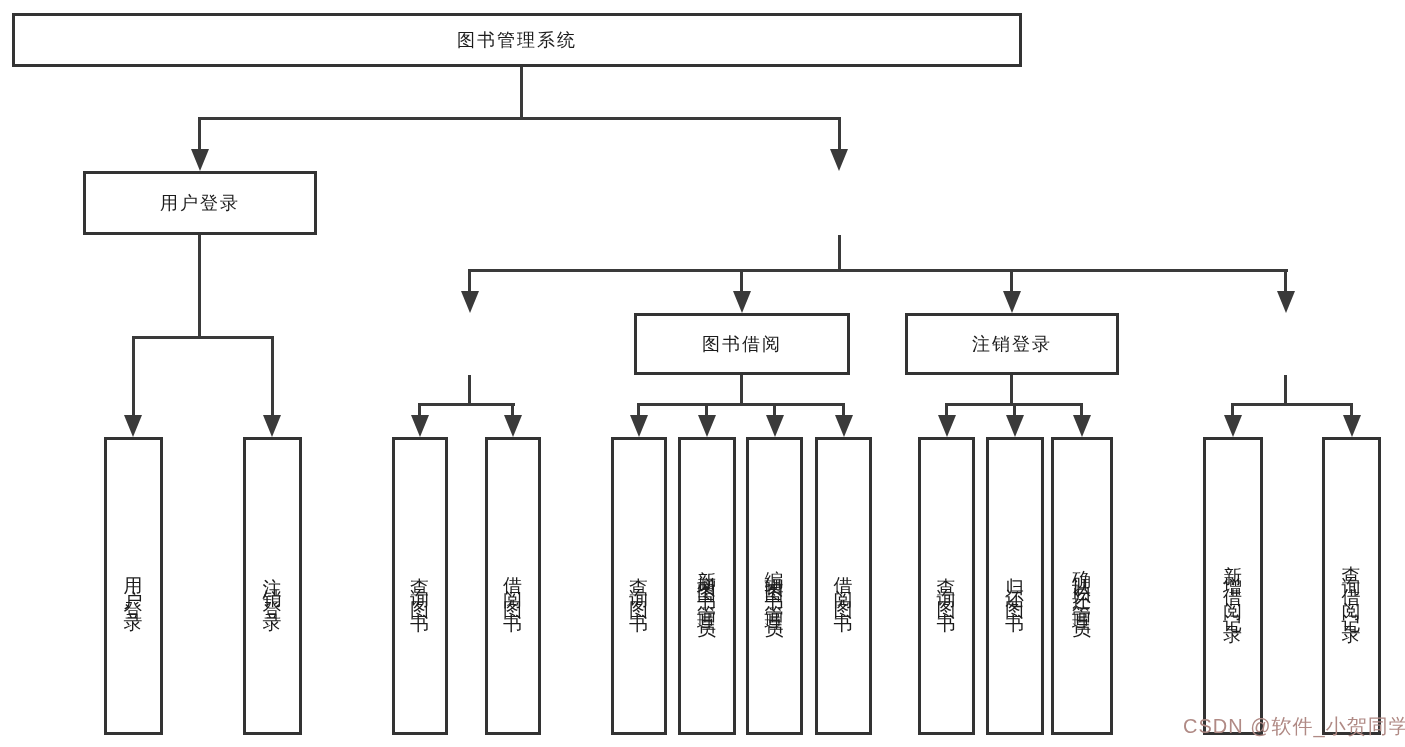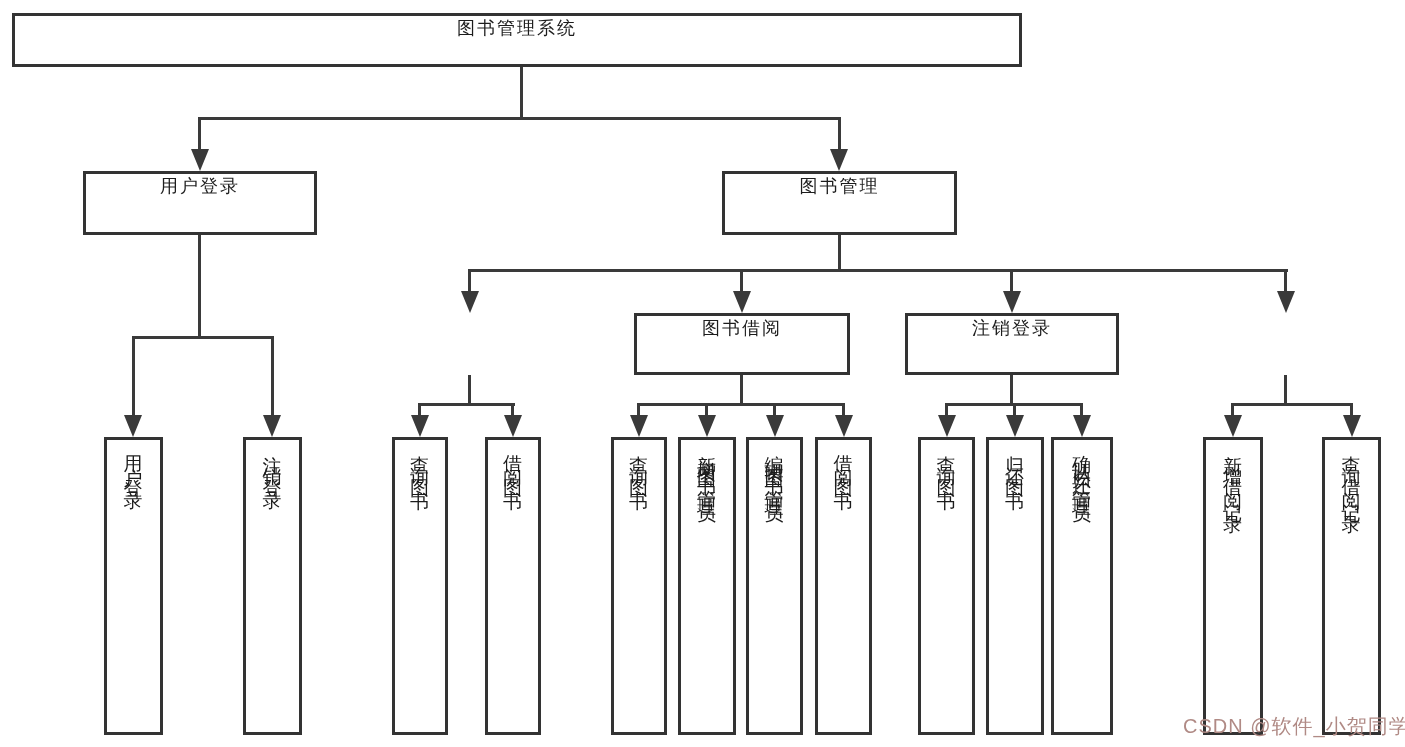"图书管理系统" .box { align-items: none -> center }
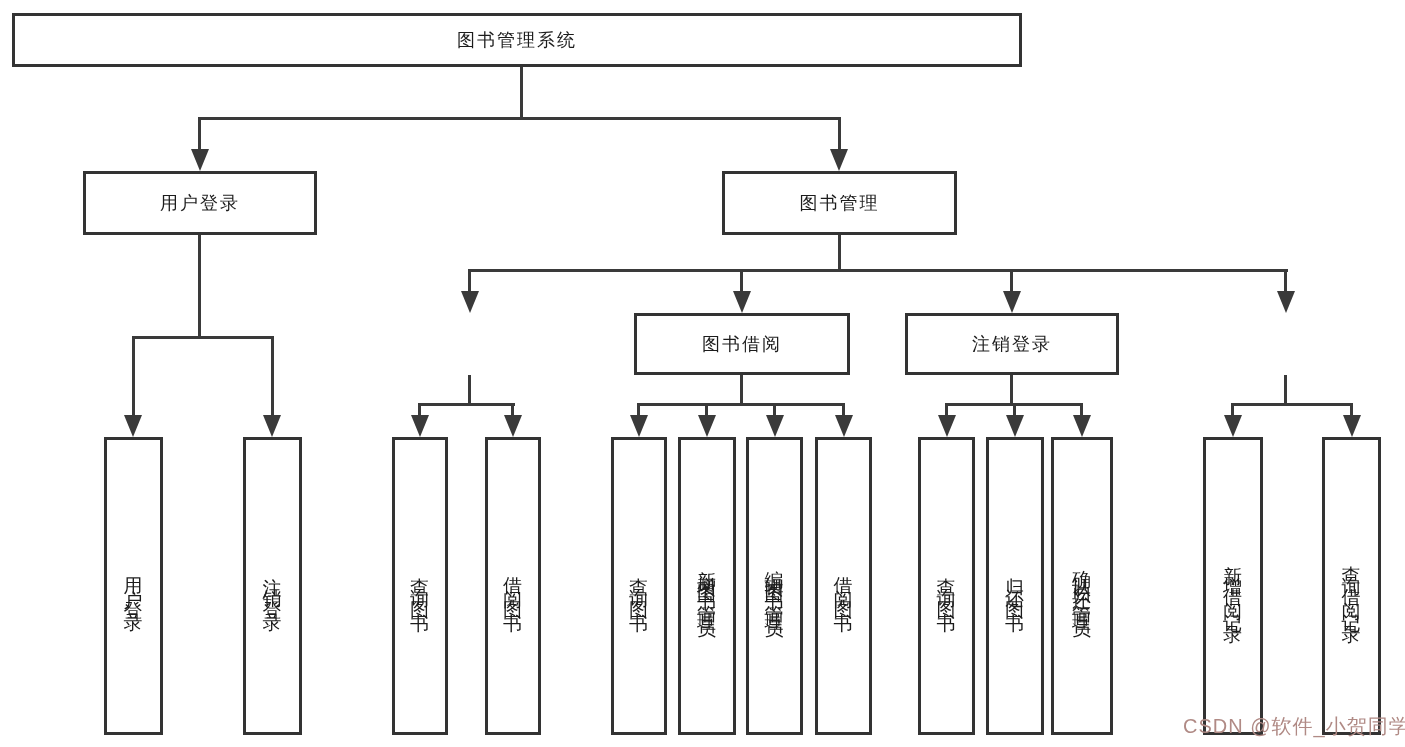"图书管理" div.box { html: <div> <span>图书管理</span> </div> -> none }
